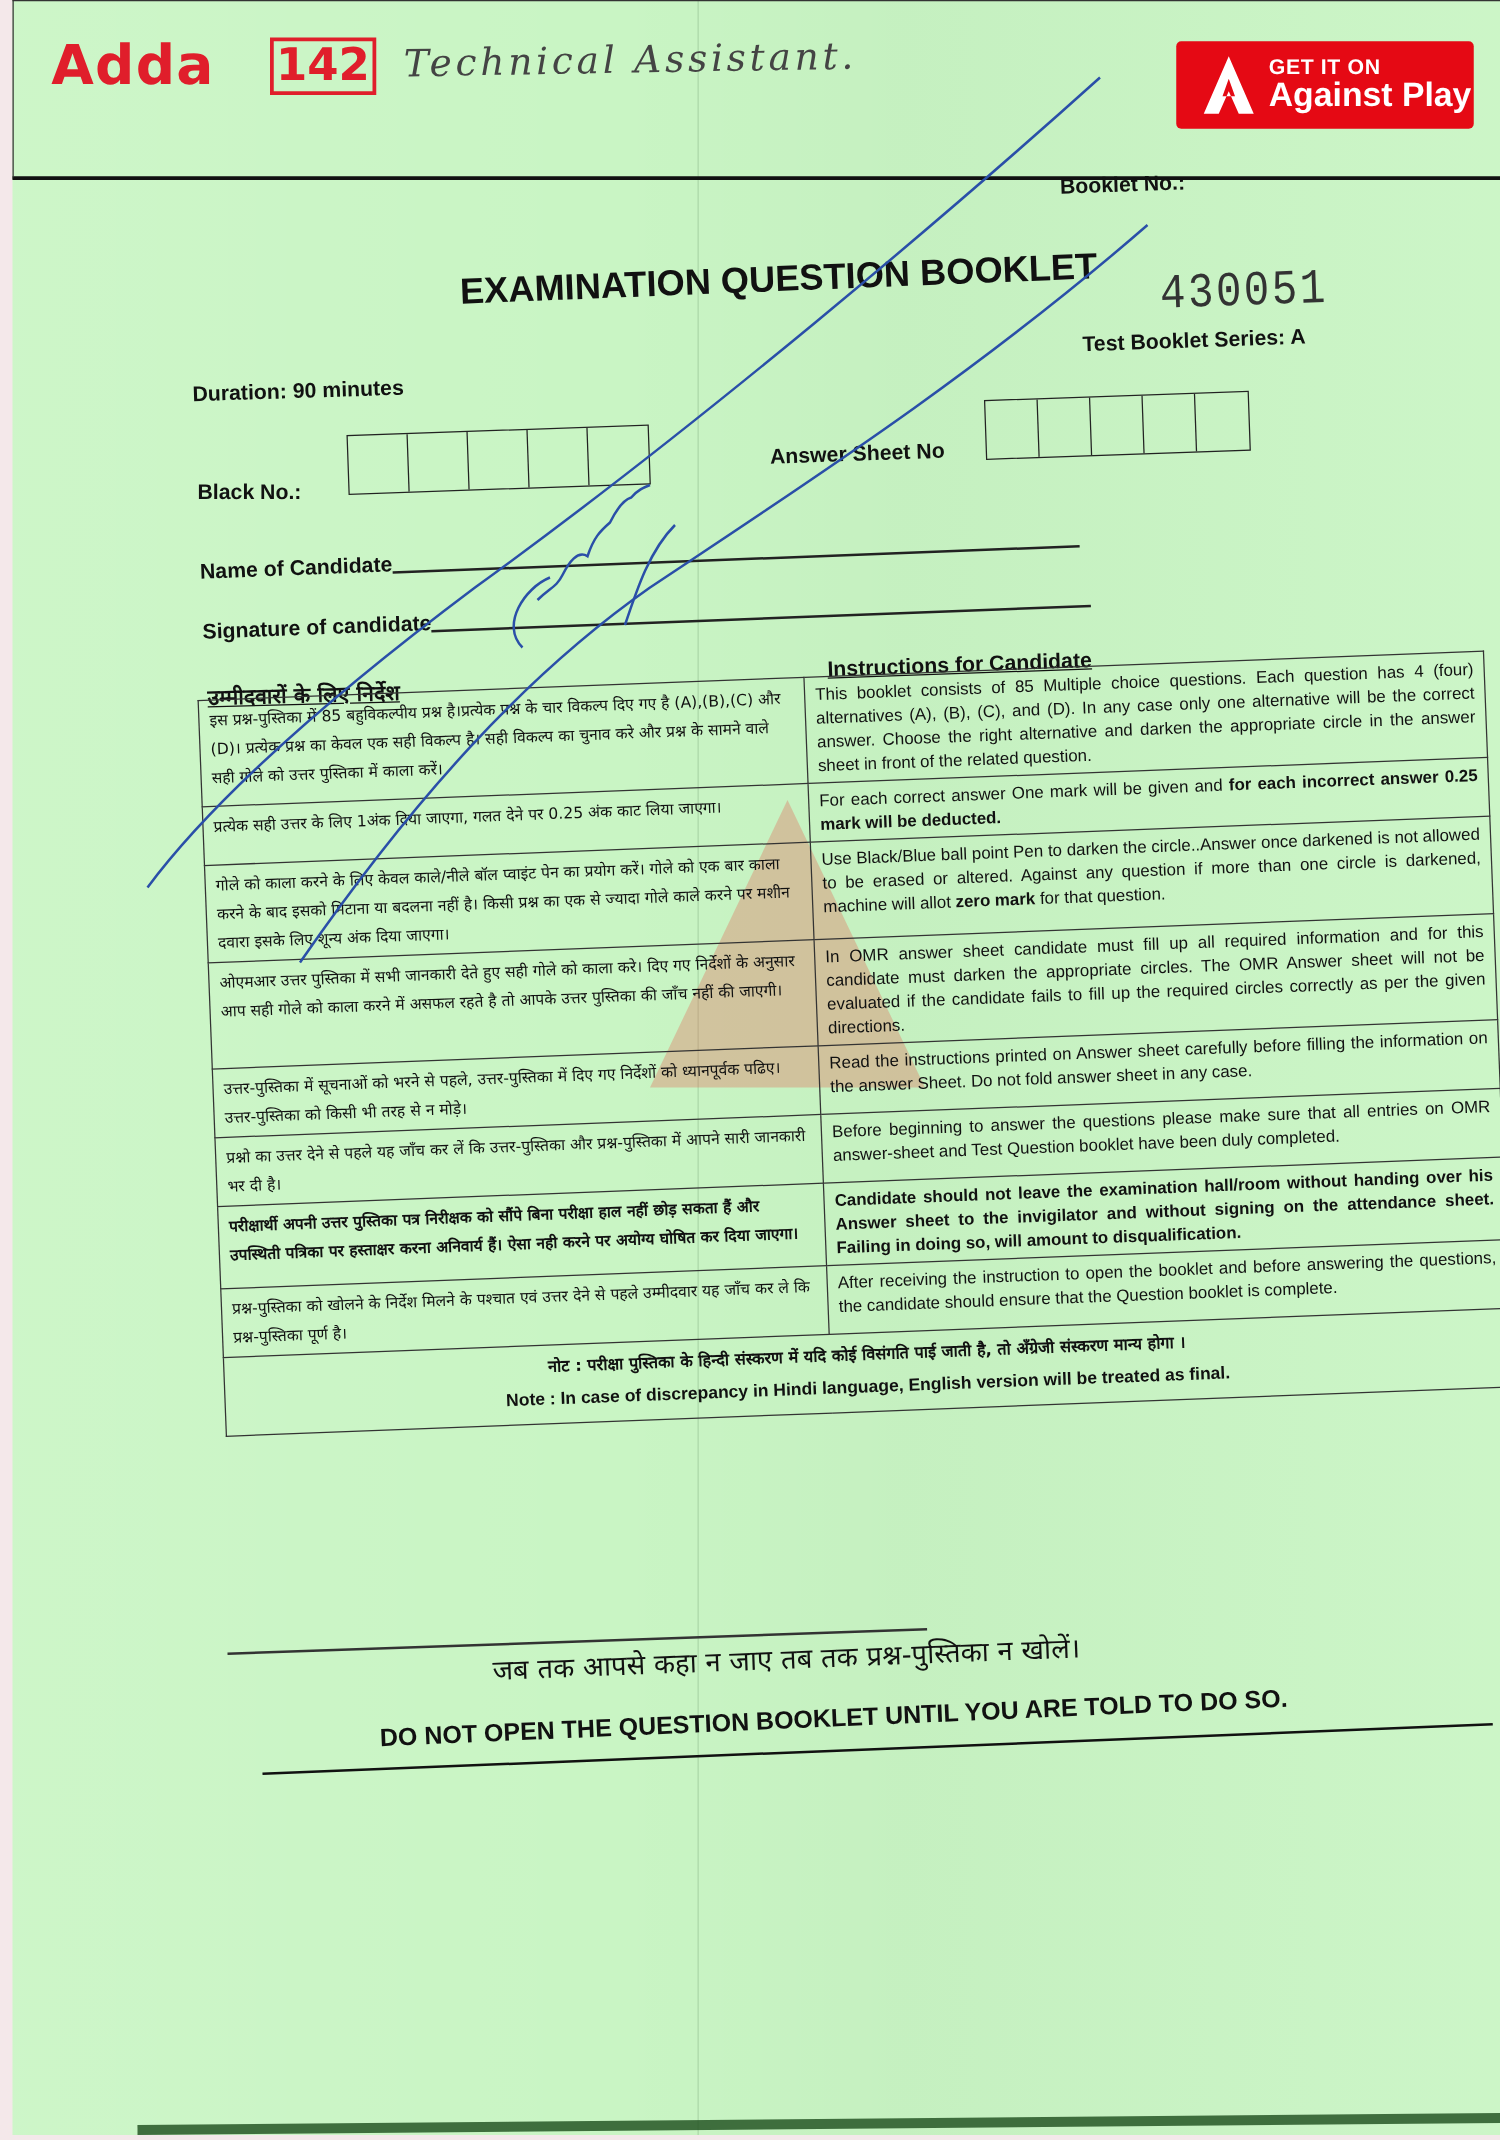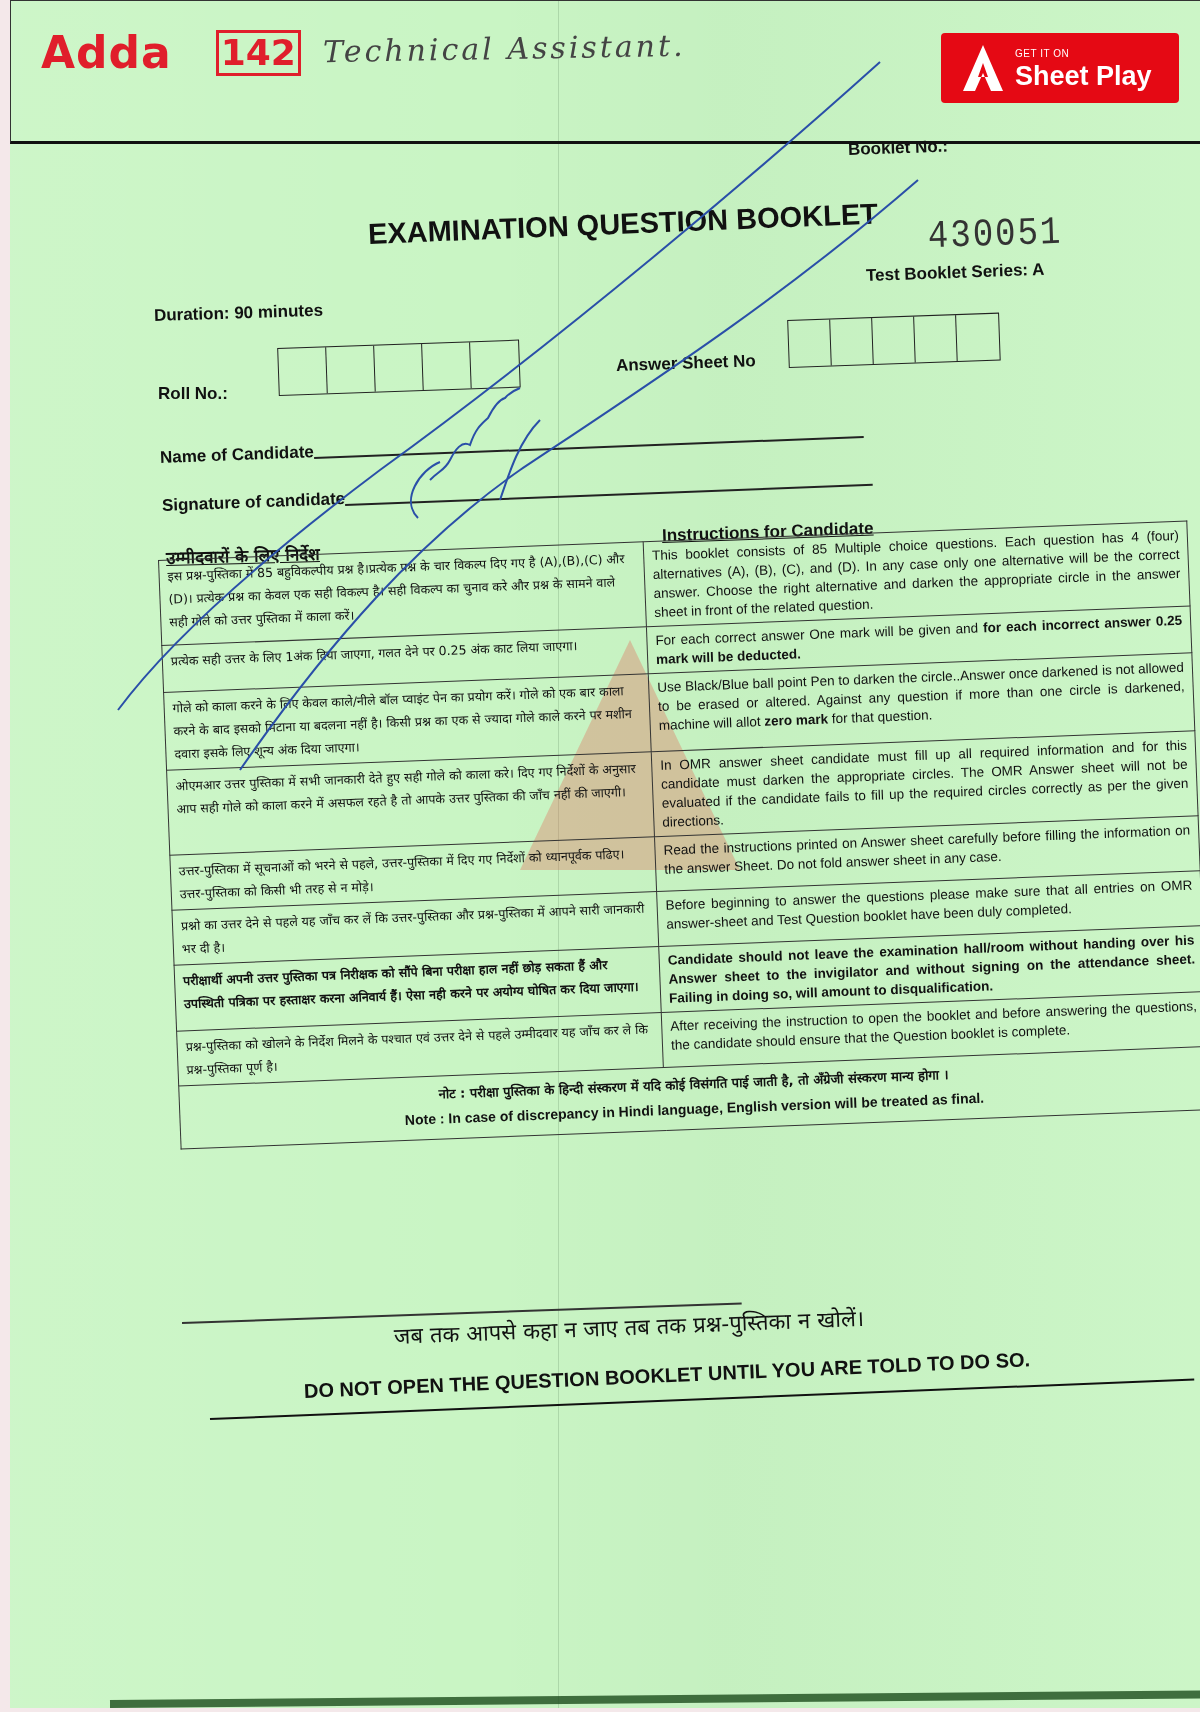"GET IT ON" .gplay .small { font-size: 10px -> 17px; font-weight: none -> bold }
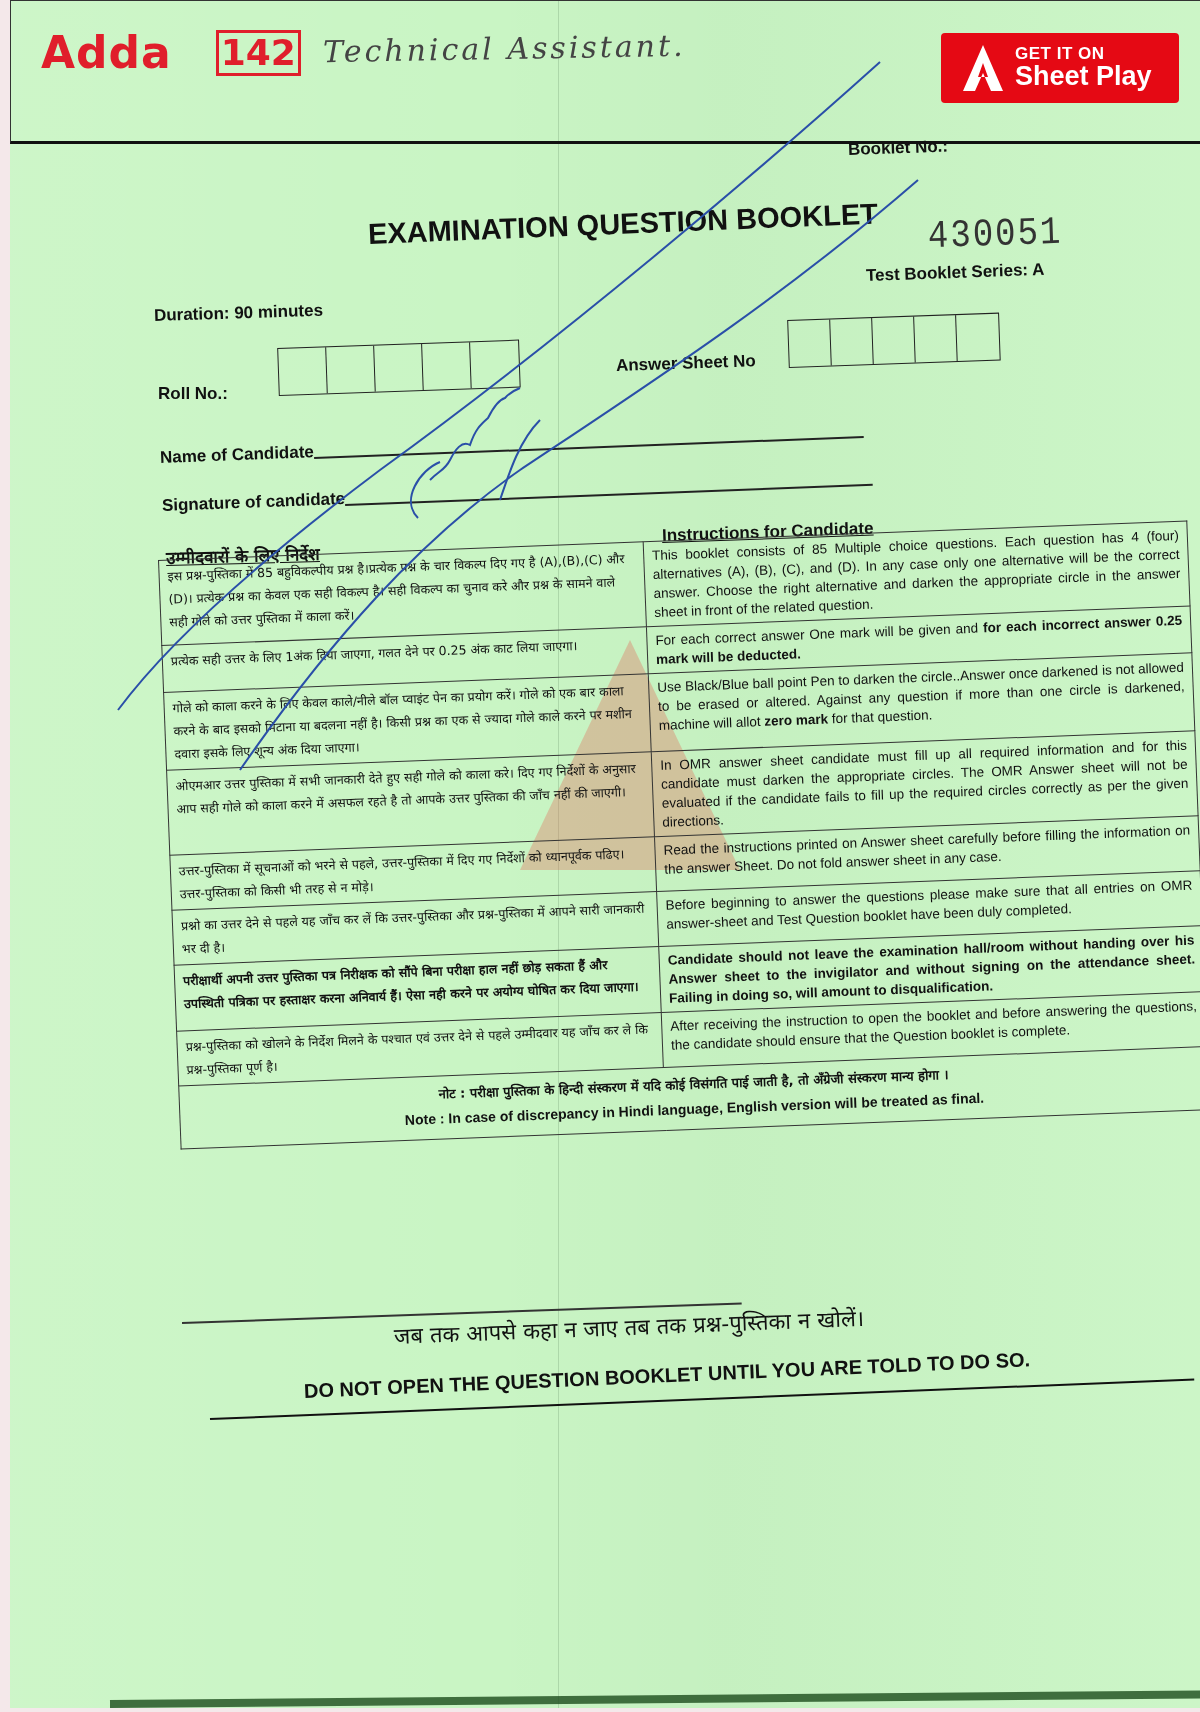"Sheet Play" div.big { text: Sheet -> Against }
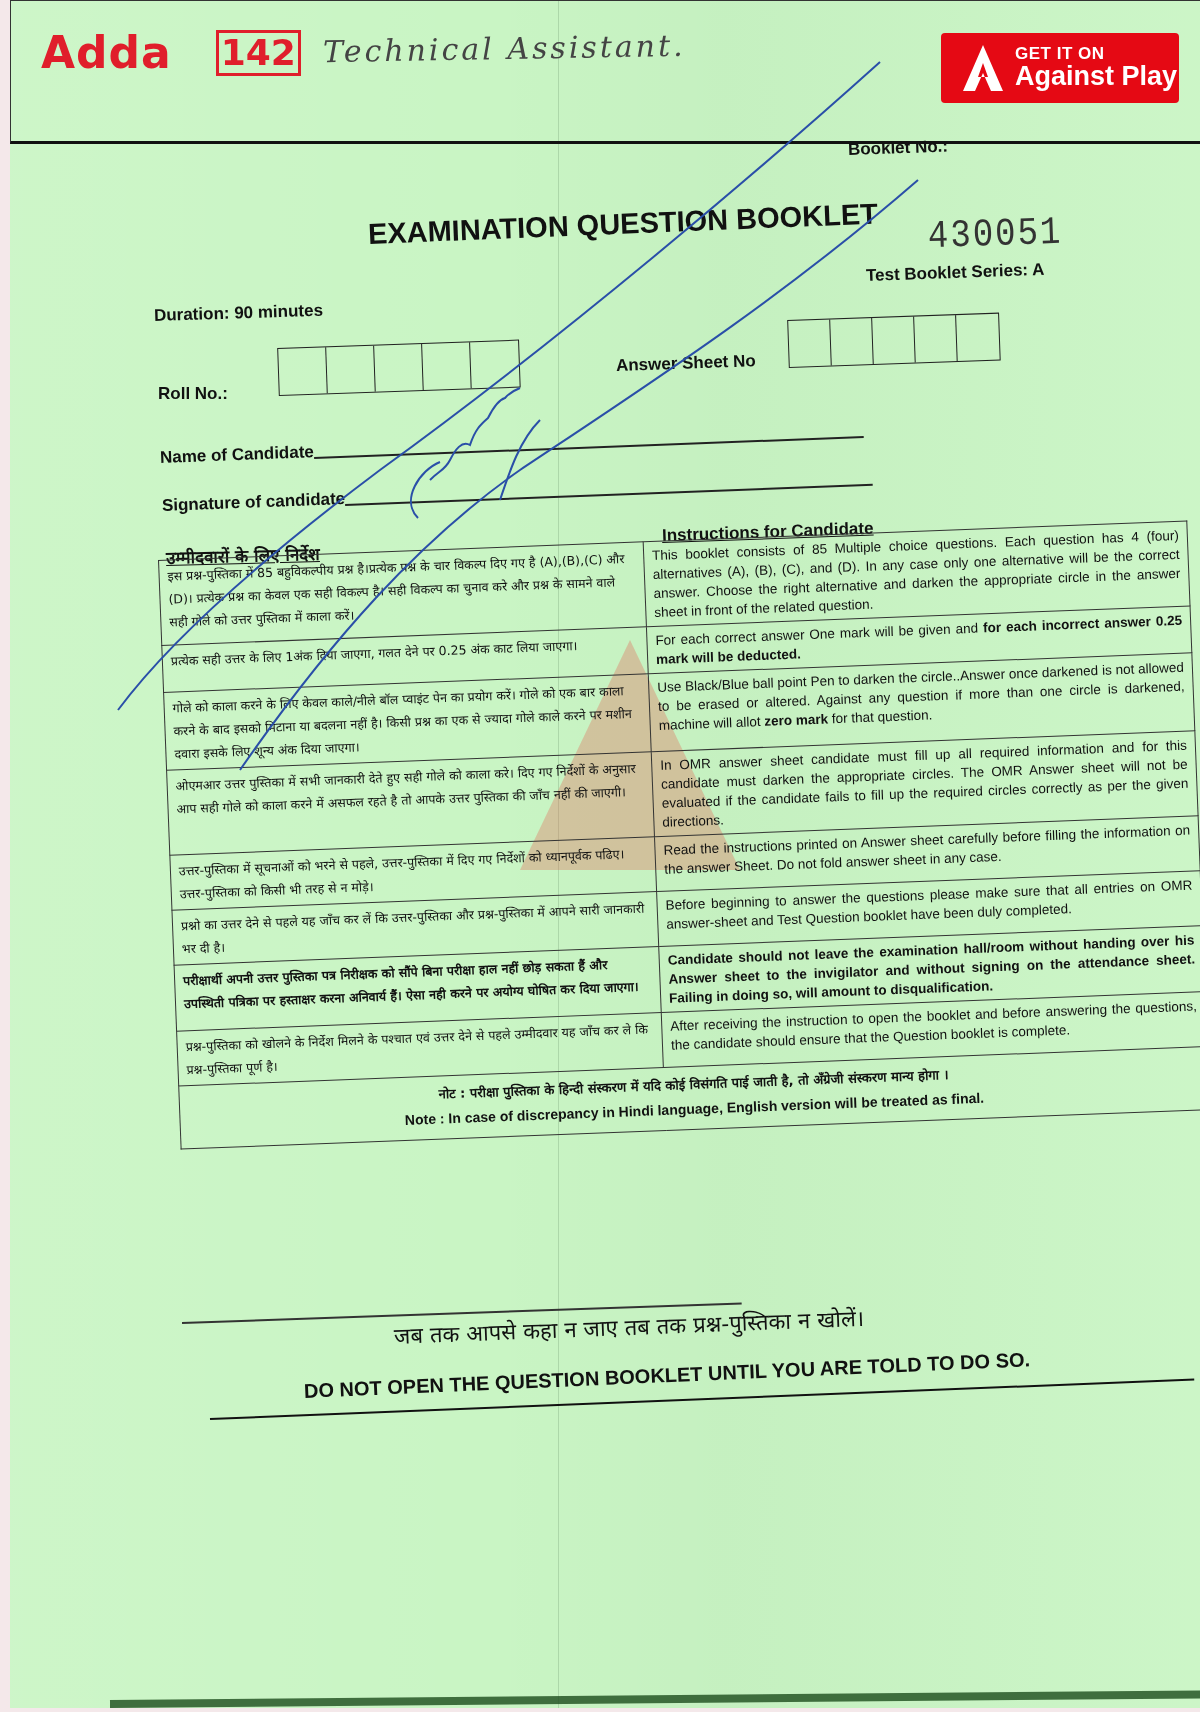"Roll No.:" div.rot { text: Roll -> Black }
